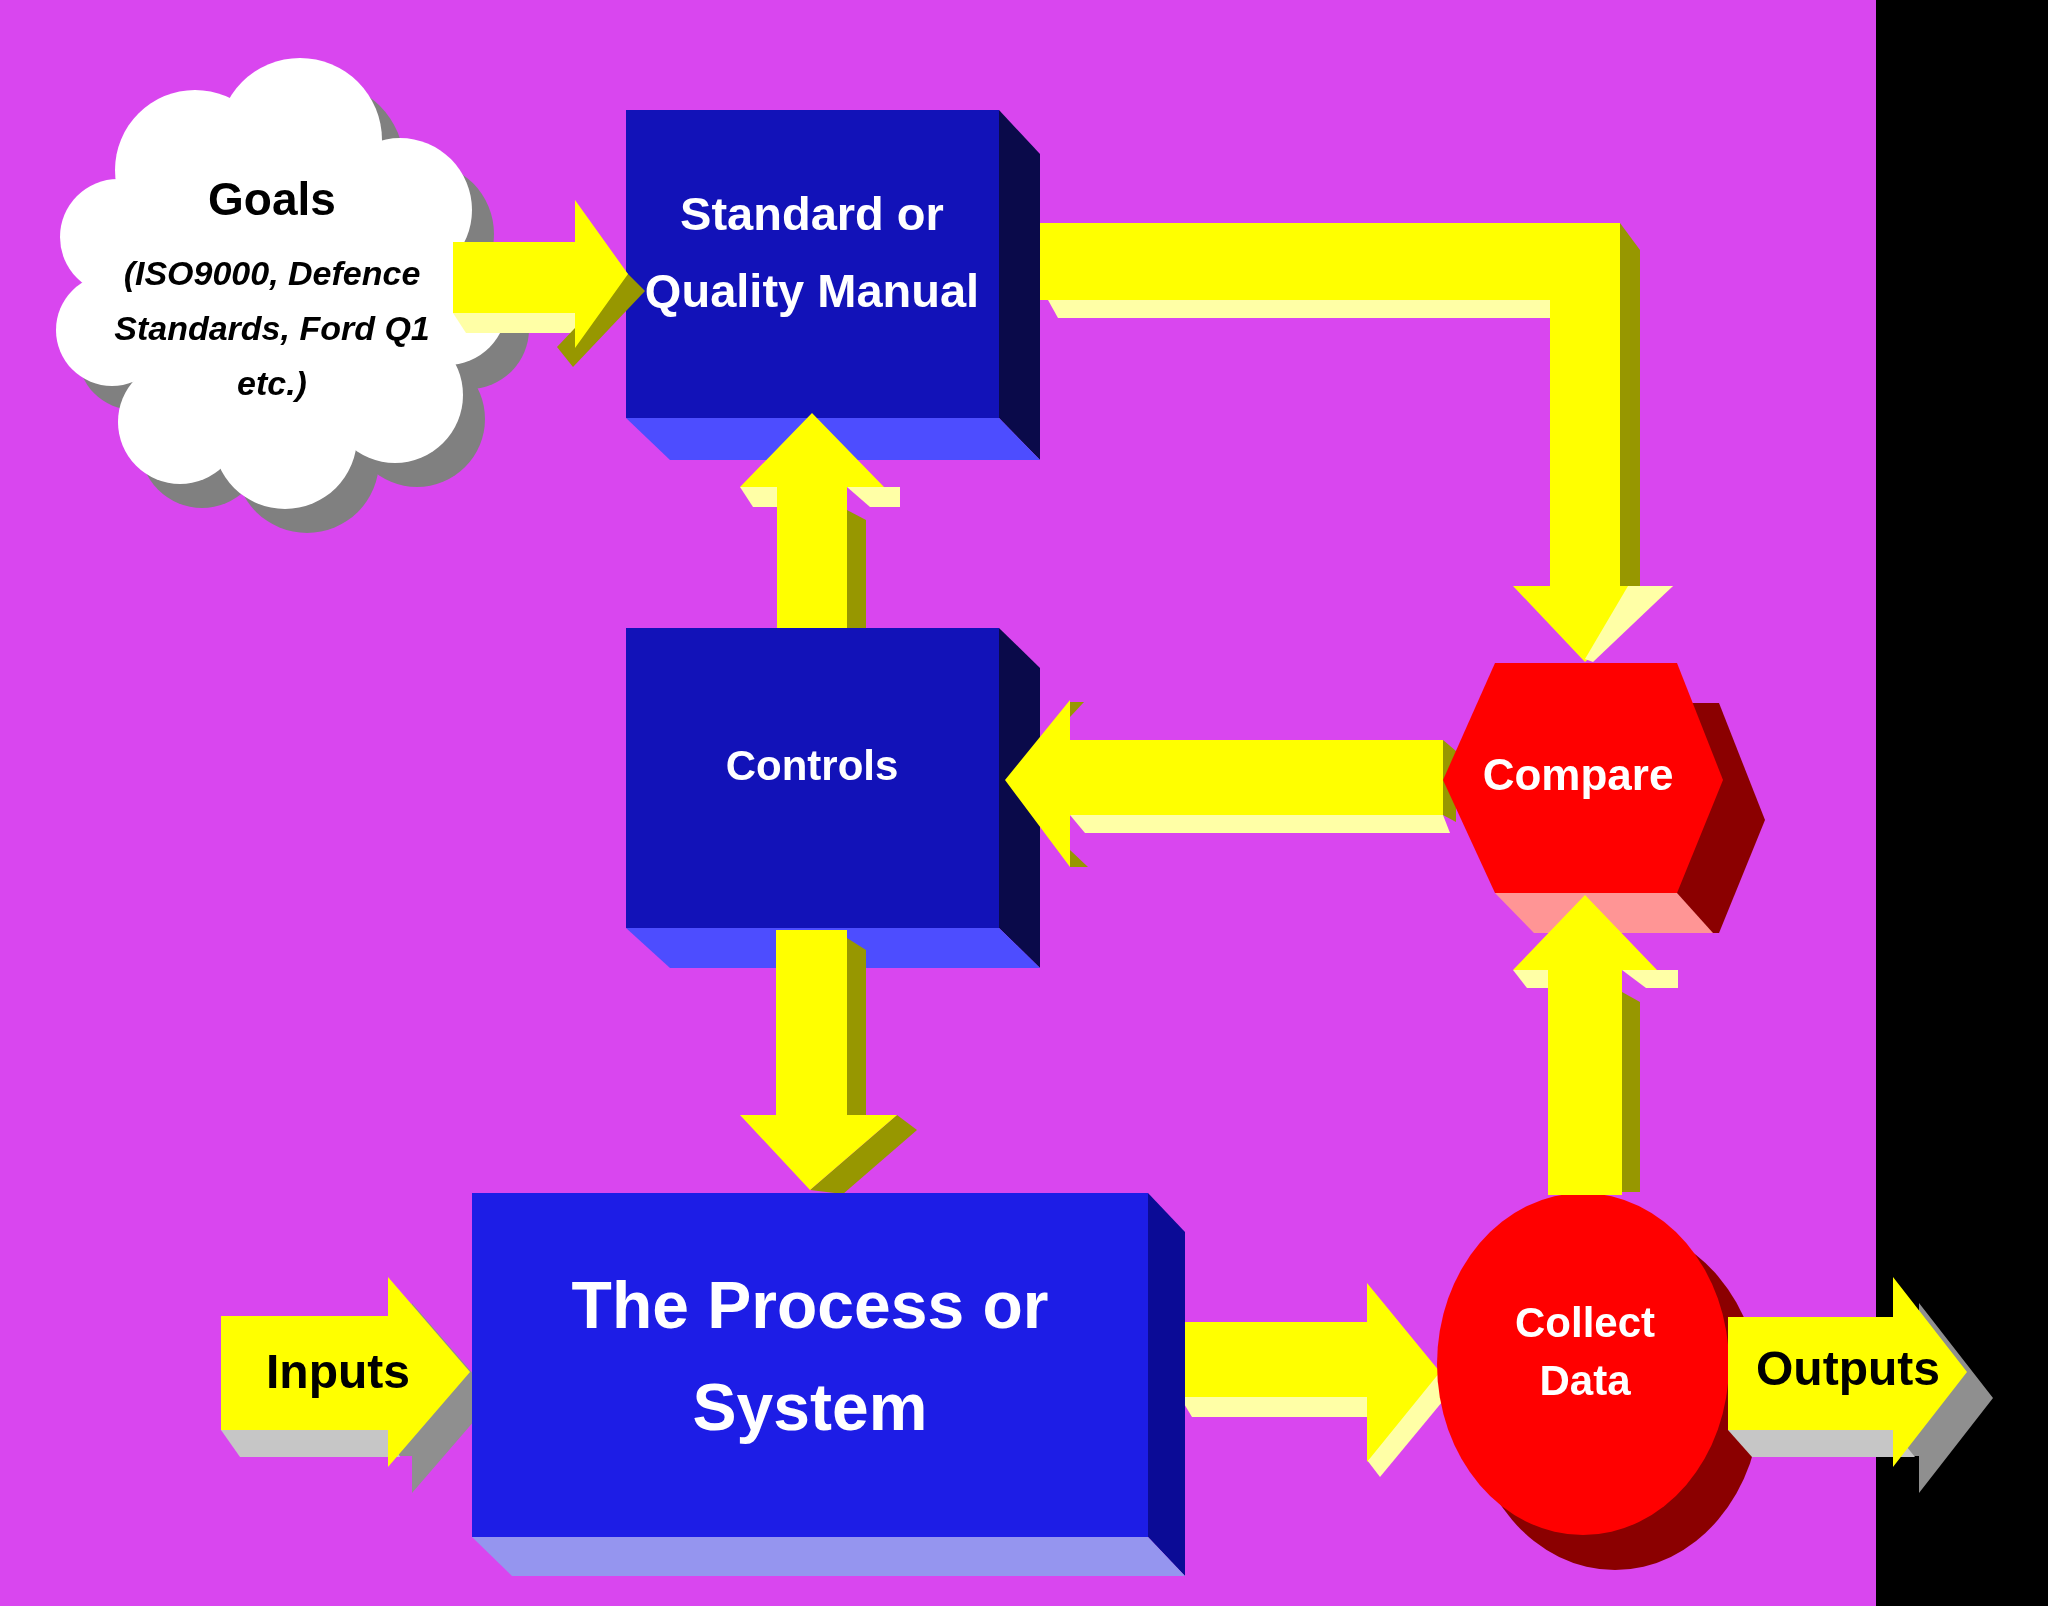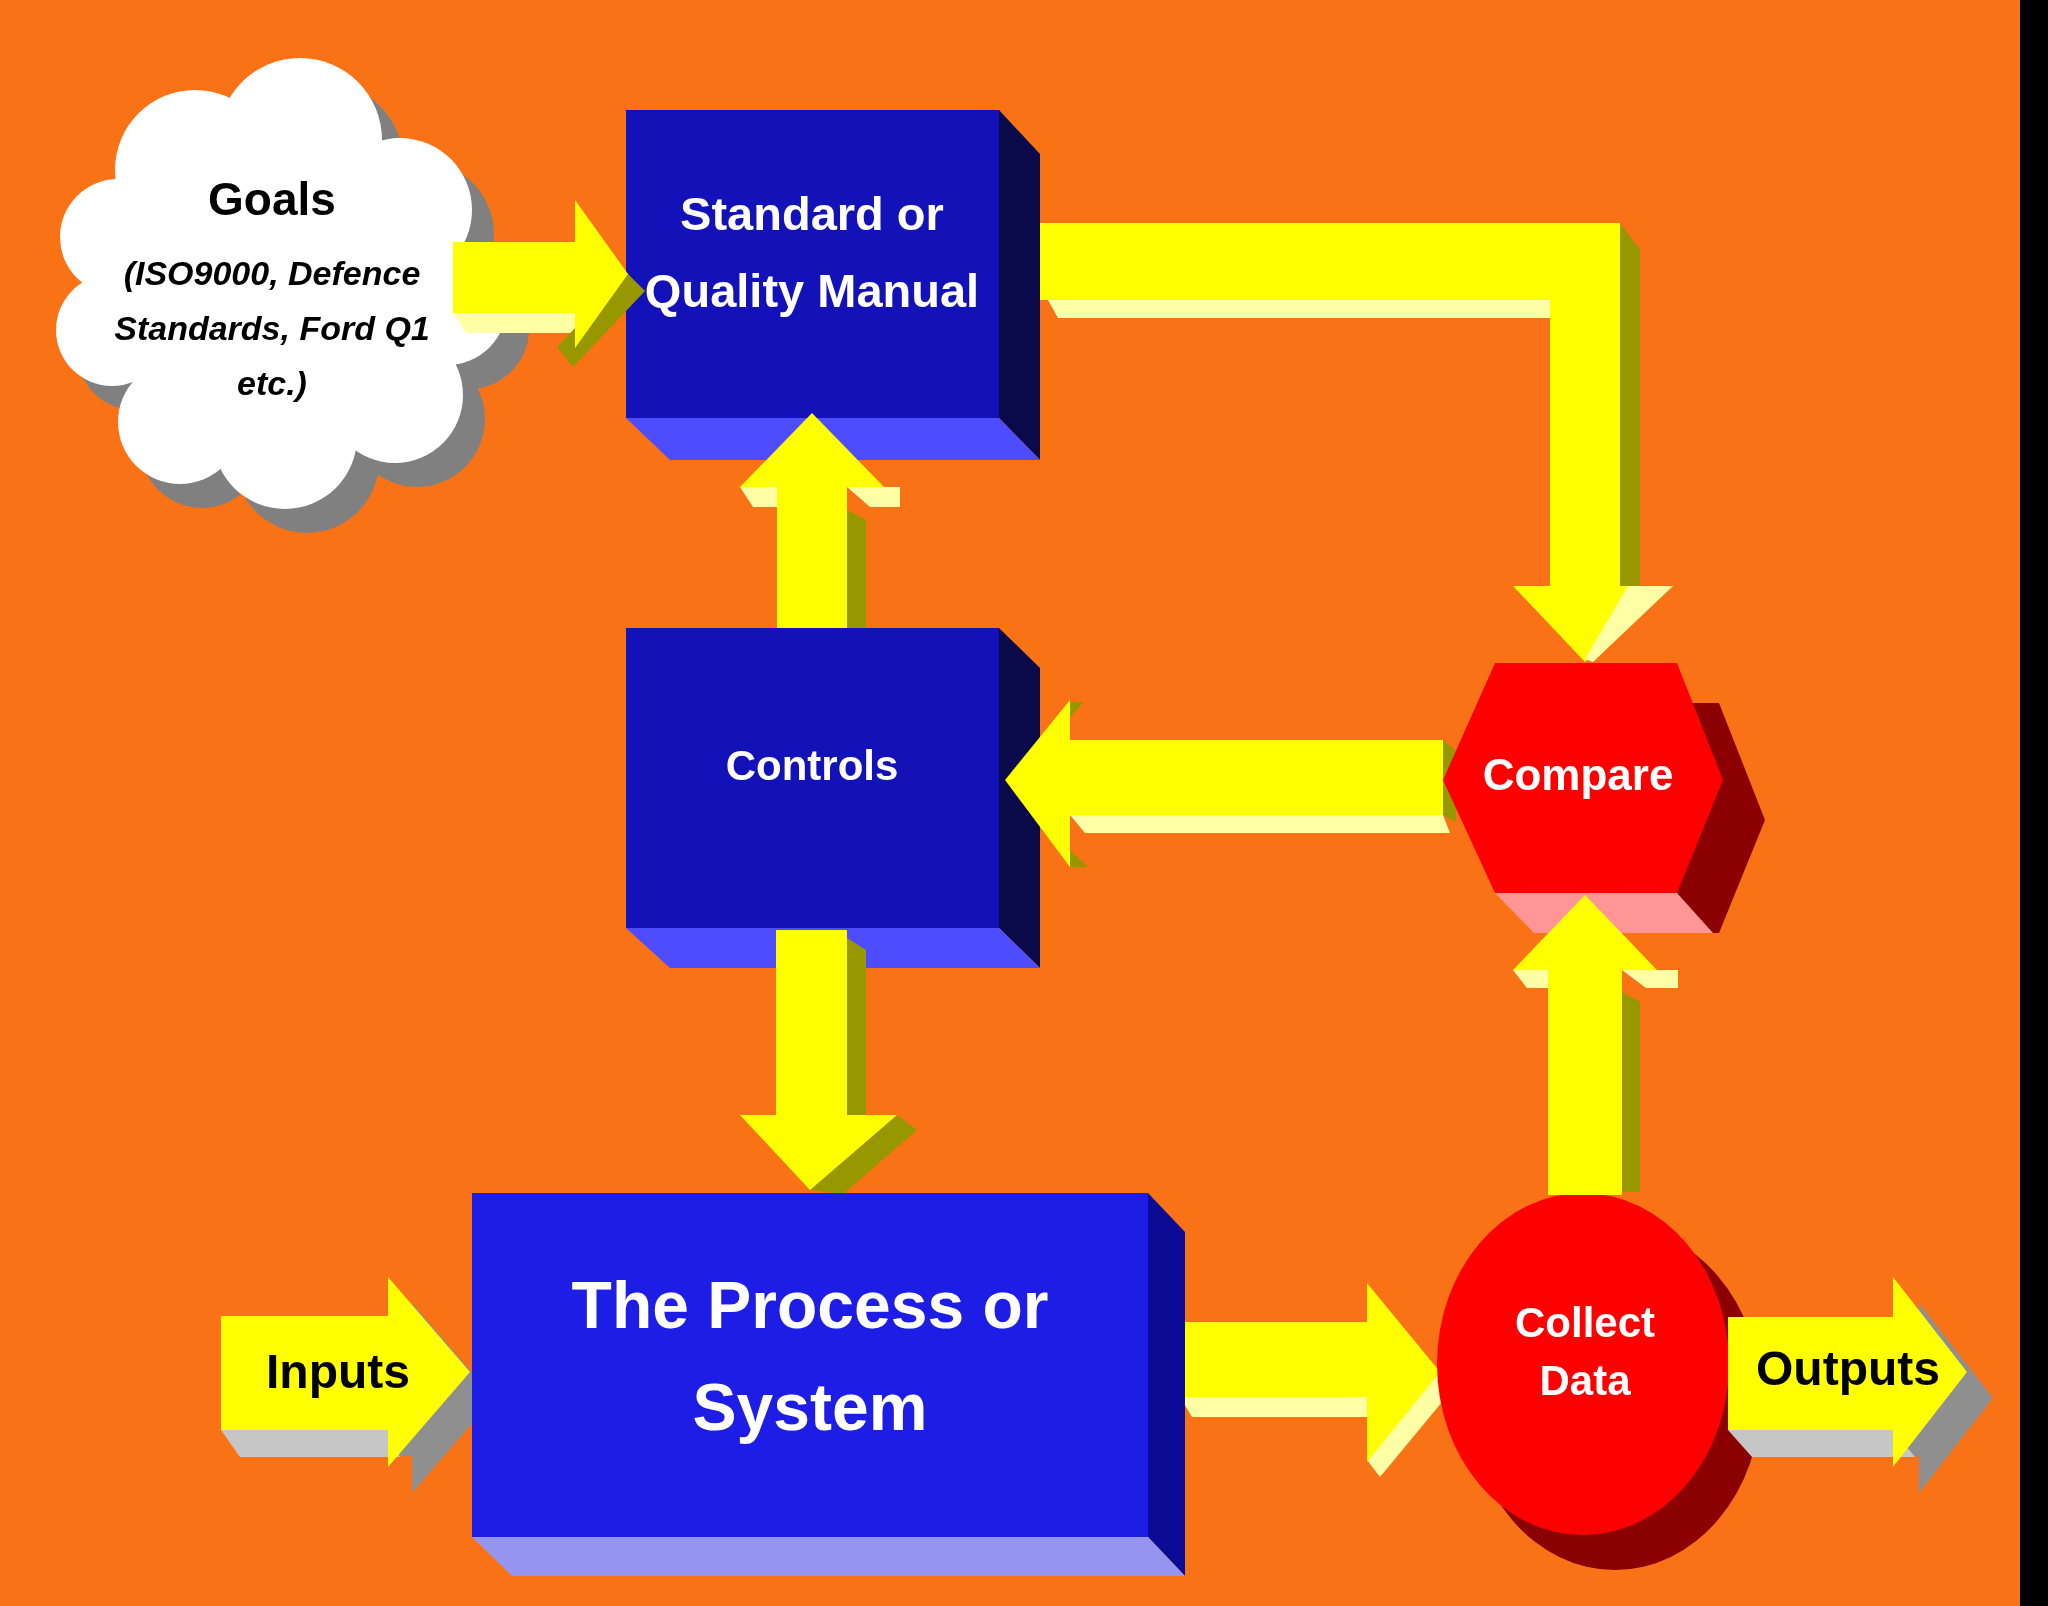"Goals" .stage { background: #f97316 -> #d946ef; width: 2020px -> 1876px }
